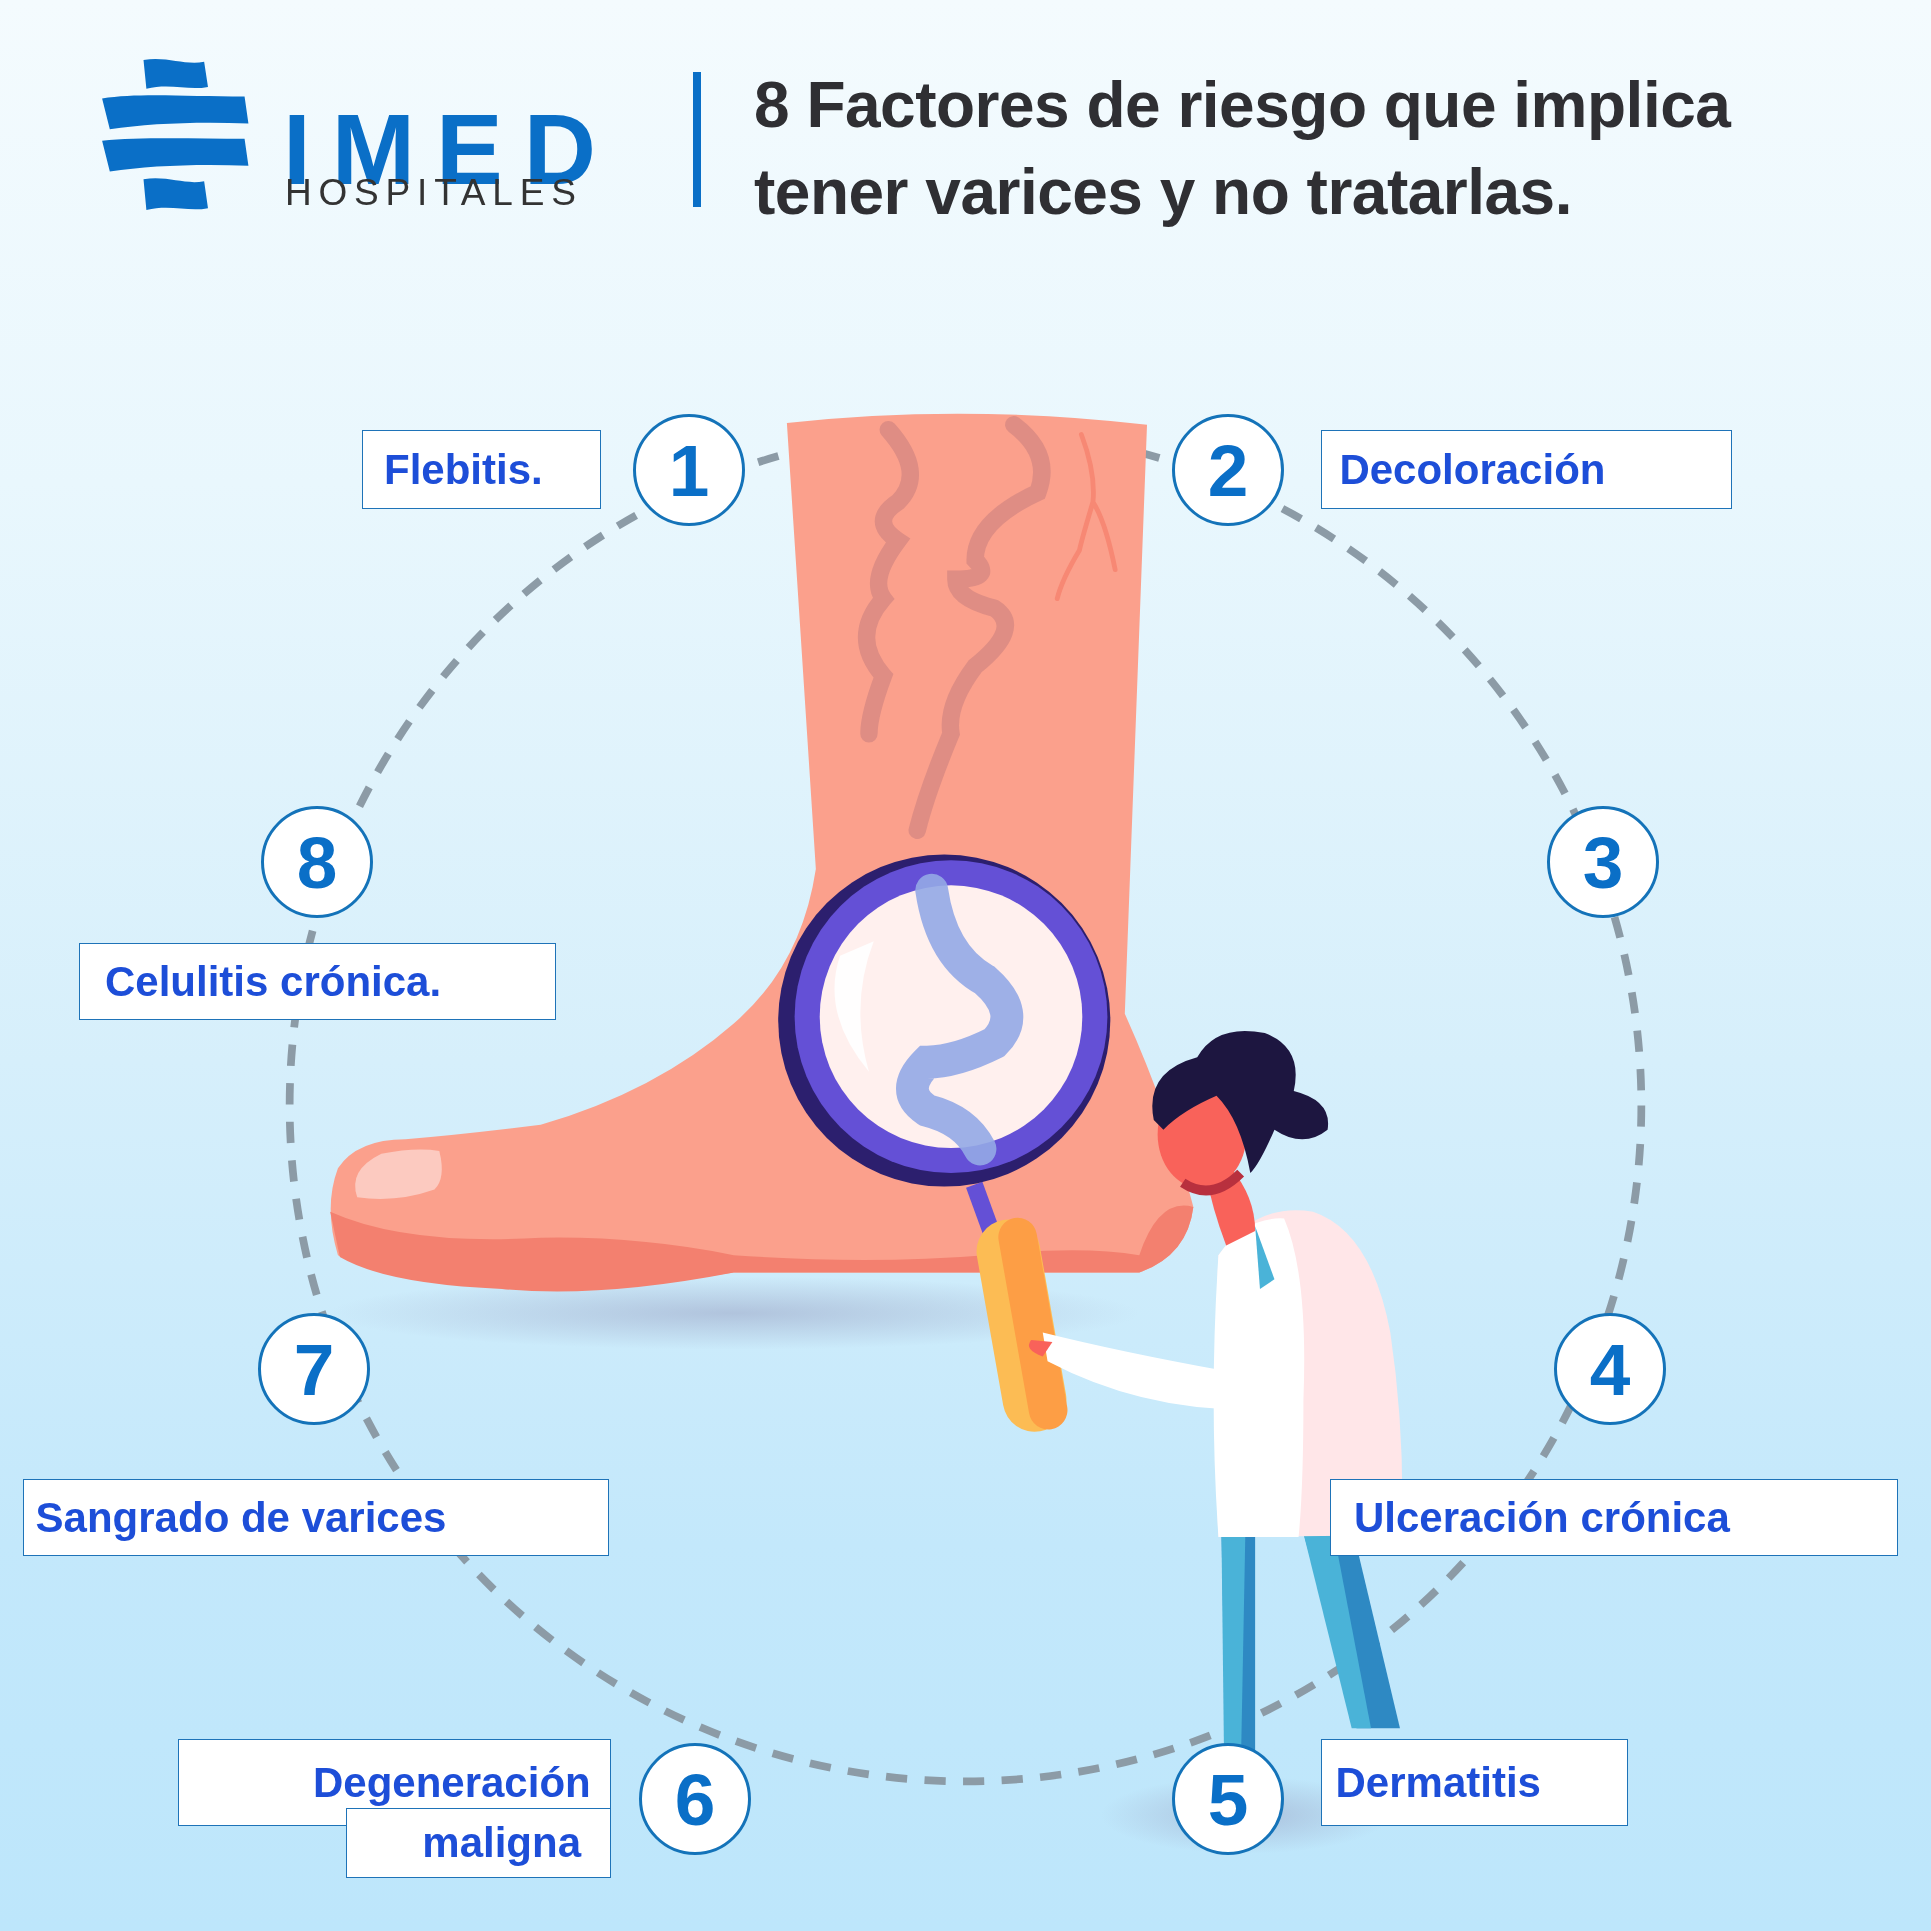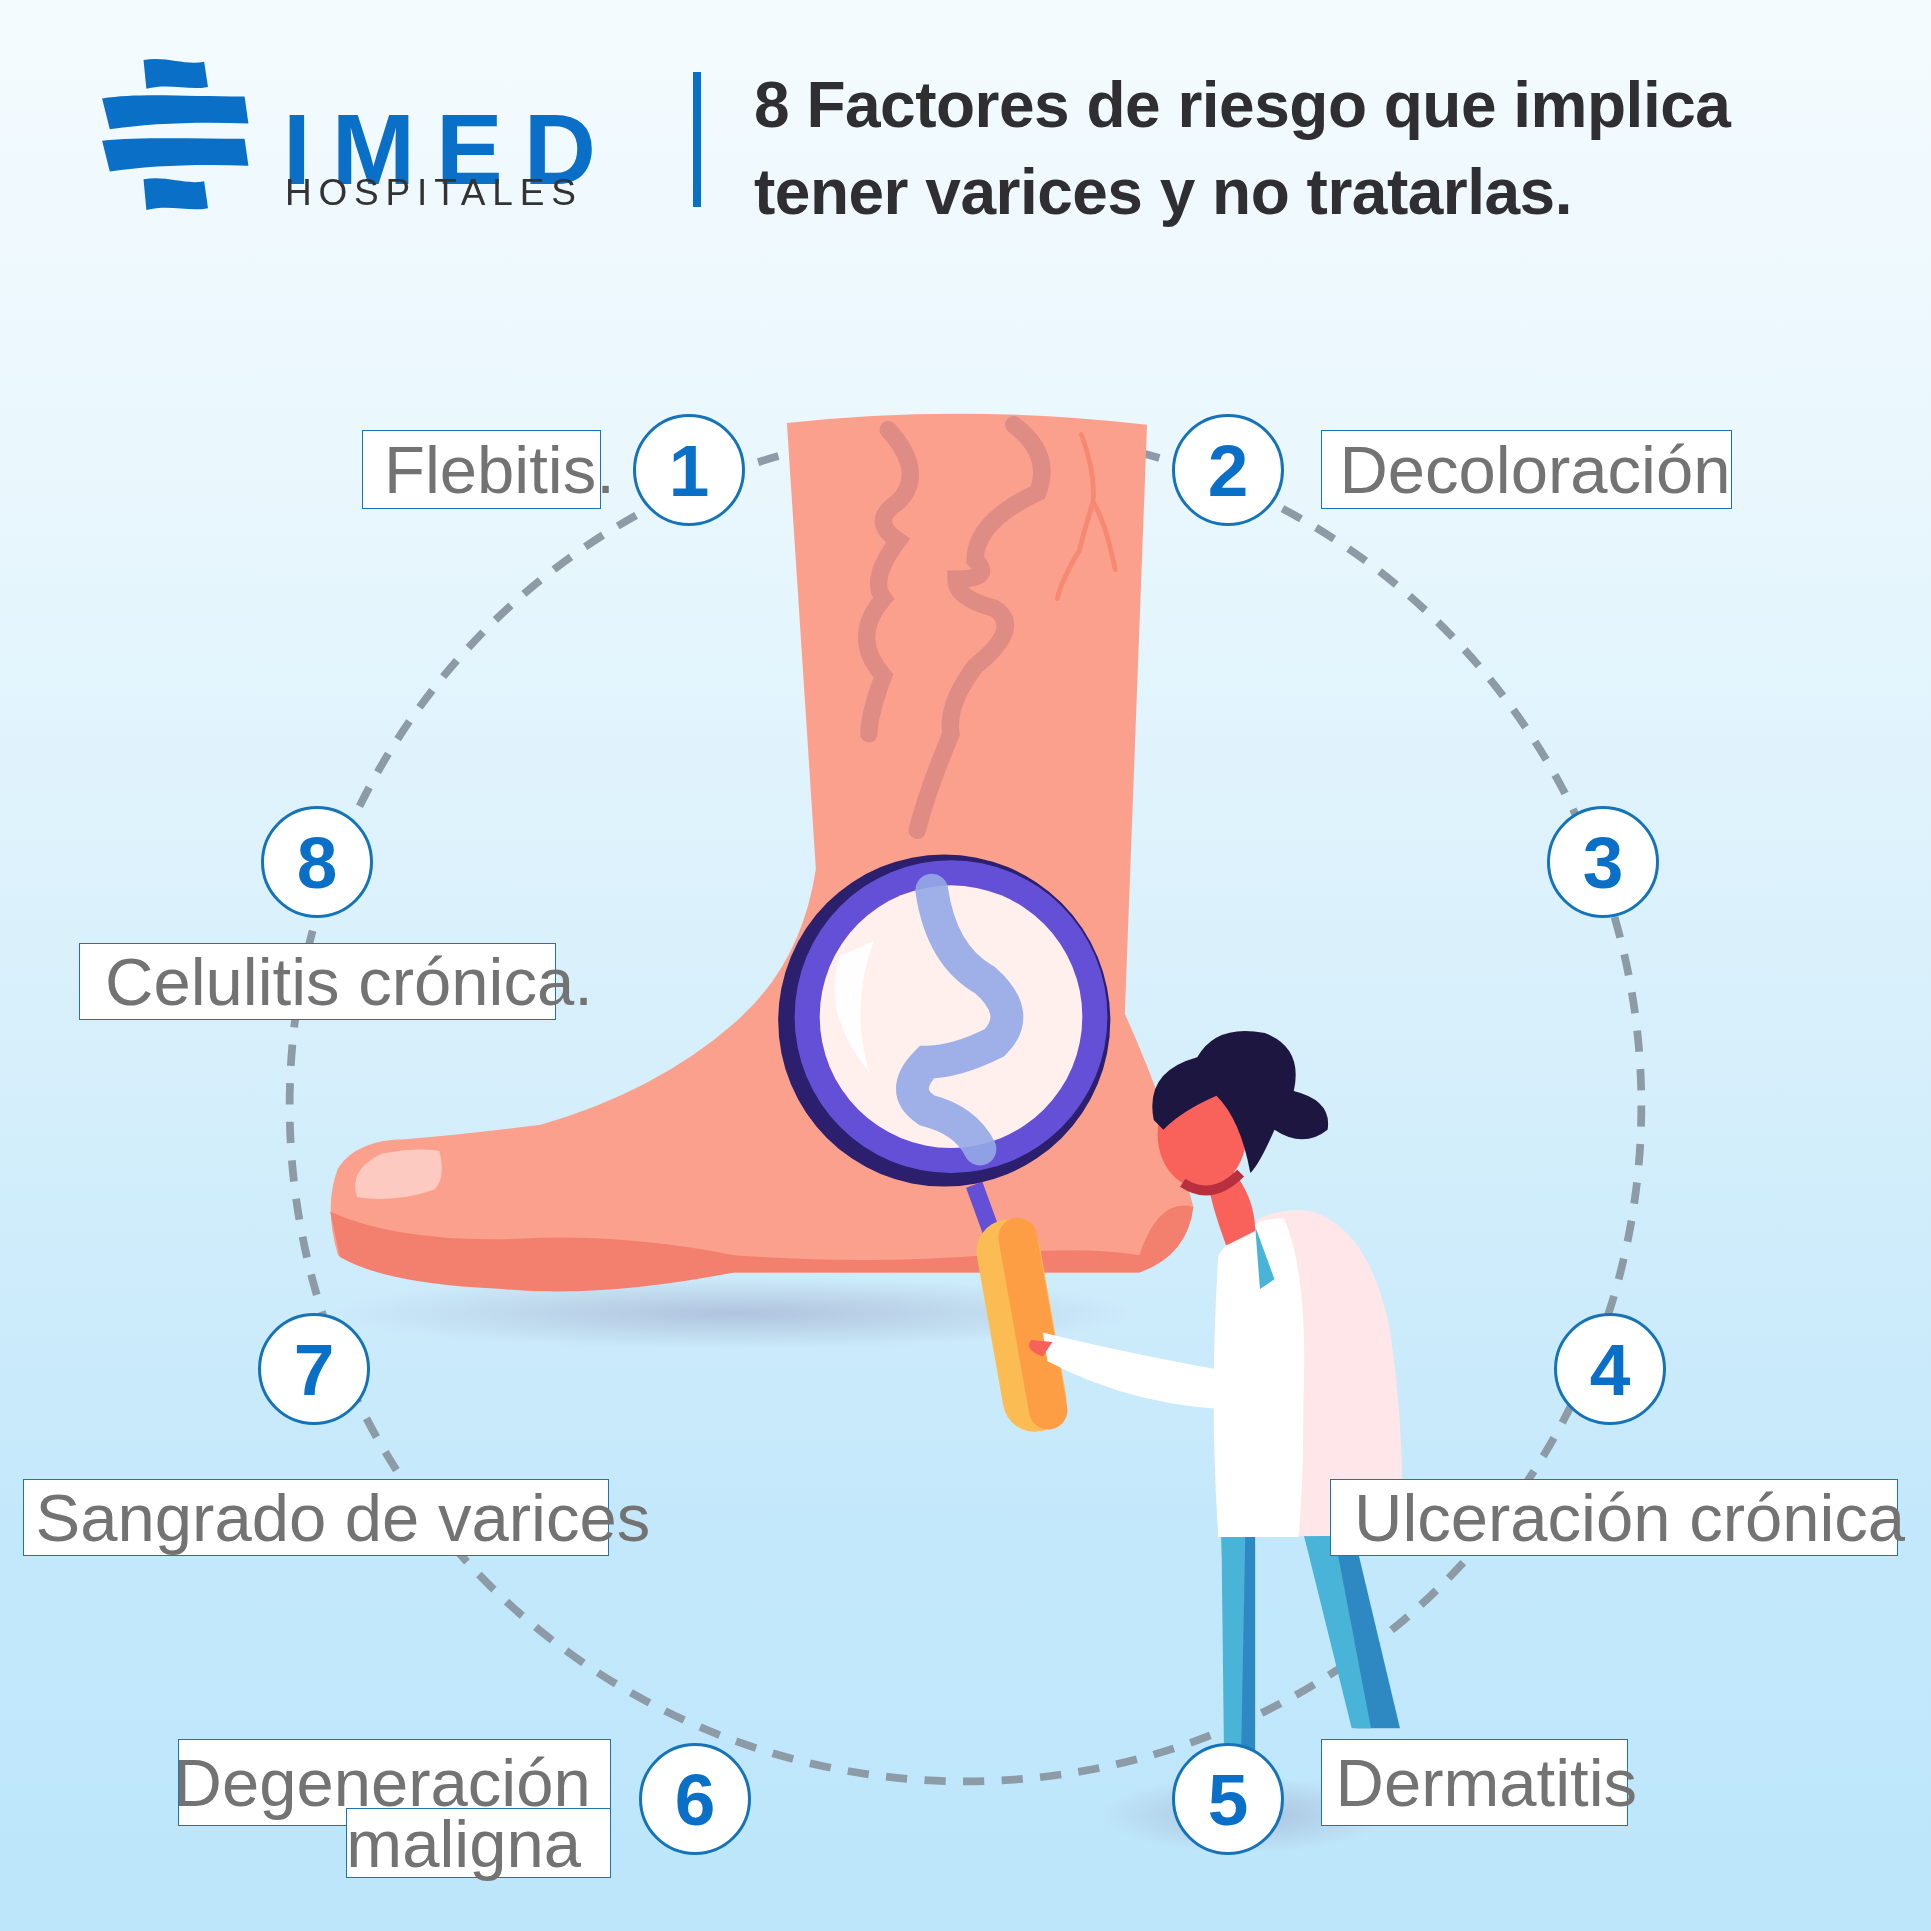"Flebitis." .label { color: #737373 -> #1d4ed8; font-size: 67px -> 42px; font-weight: 400 -> 700 }
